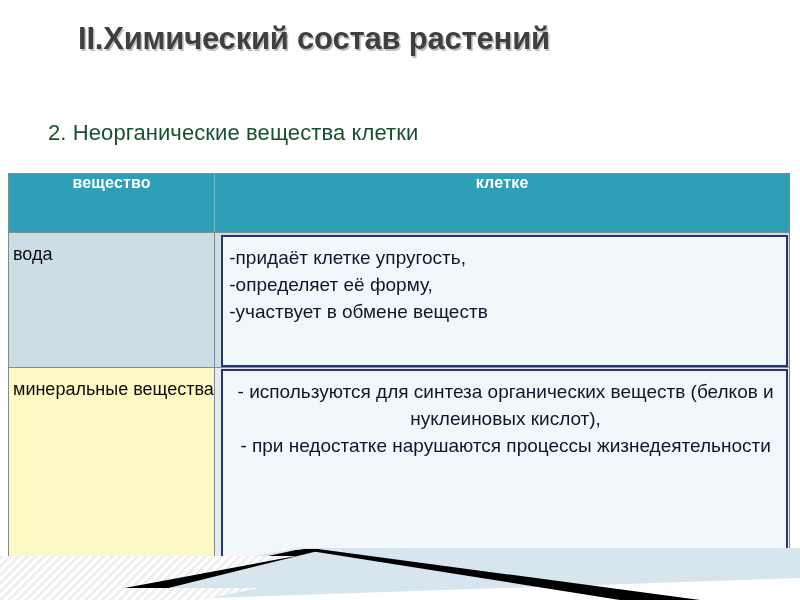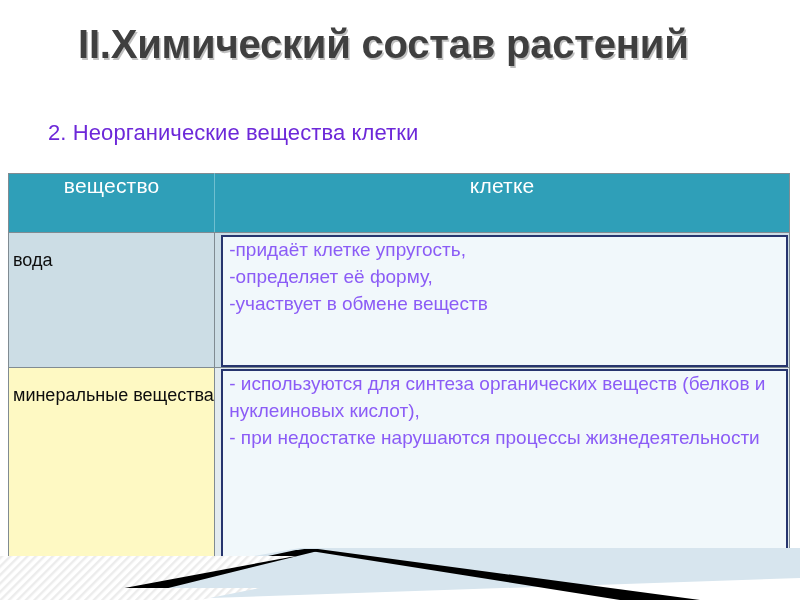"II.Химический состав растений" .slide-title { font-size: 40px -> 31px }
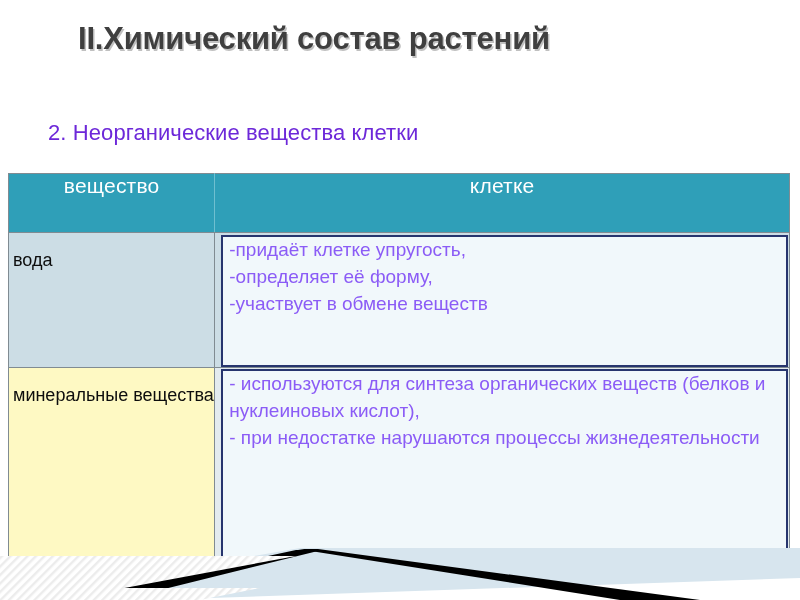"2. Неорганические вещества клетки" .slide-subtitle { color: #6d28d9 -> #14532d }
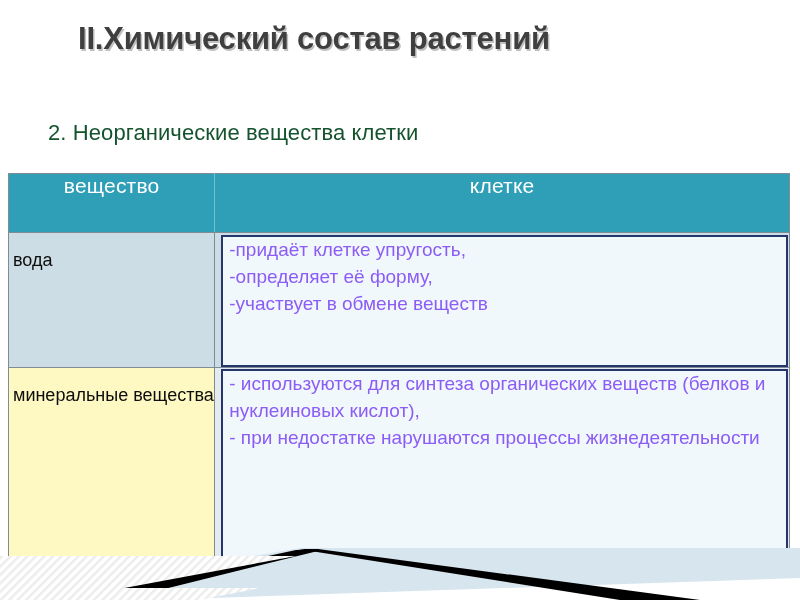"вещество" thead th { font-size: 21px -> 16px; font-weight: normal -> bold }
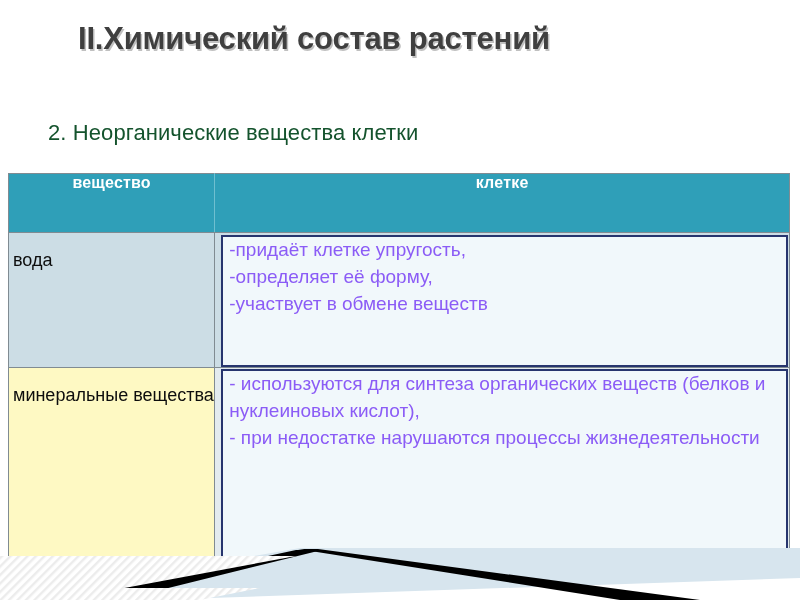"вода" td.substance-cell { padding: 16px 0 0 4px -> 10px 0 0 4px }
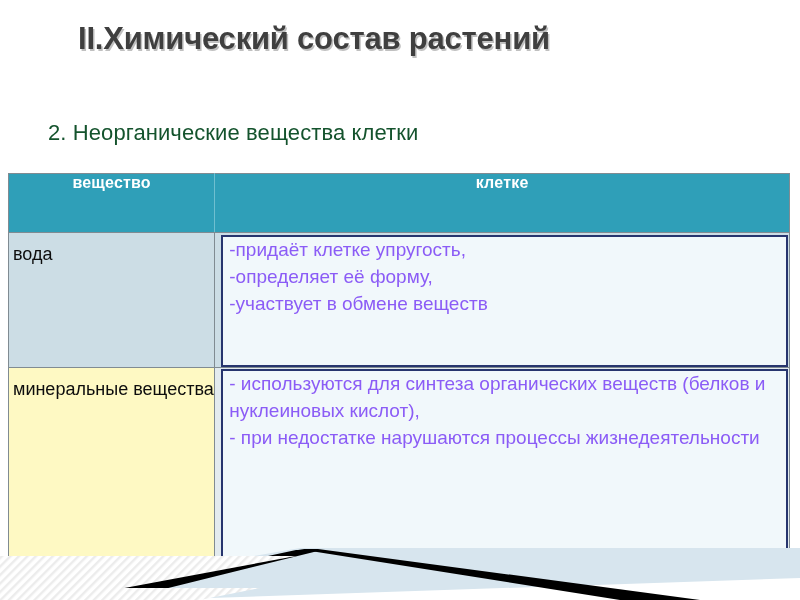"-придаёт клетке упругость," .textbox { color: #8b5cf6 -> #0f172a; padding: 0 4px 2px 6px -> 8px 4px 2px 6px }
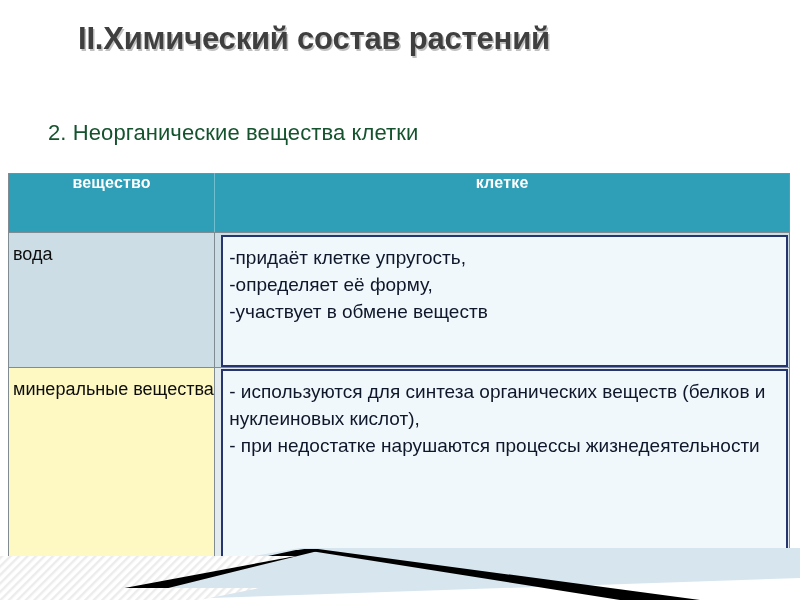"- используются для синтеза органических" tr.row-mineral td.function-cell { text-align: none -> center }
